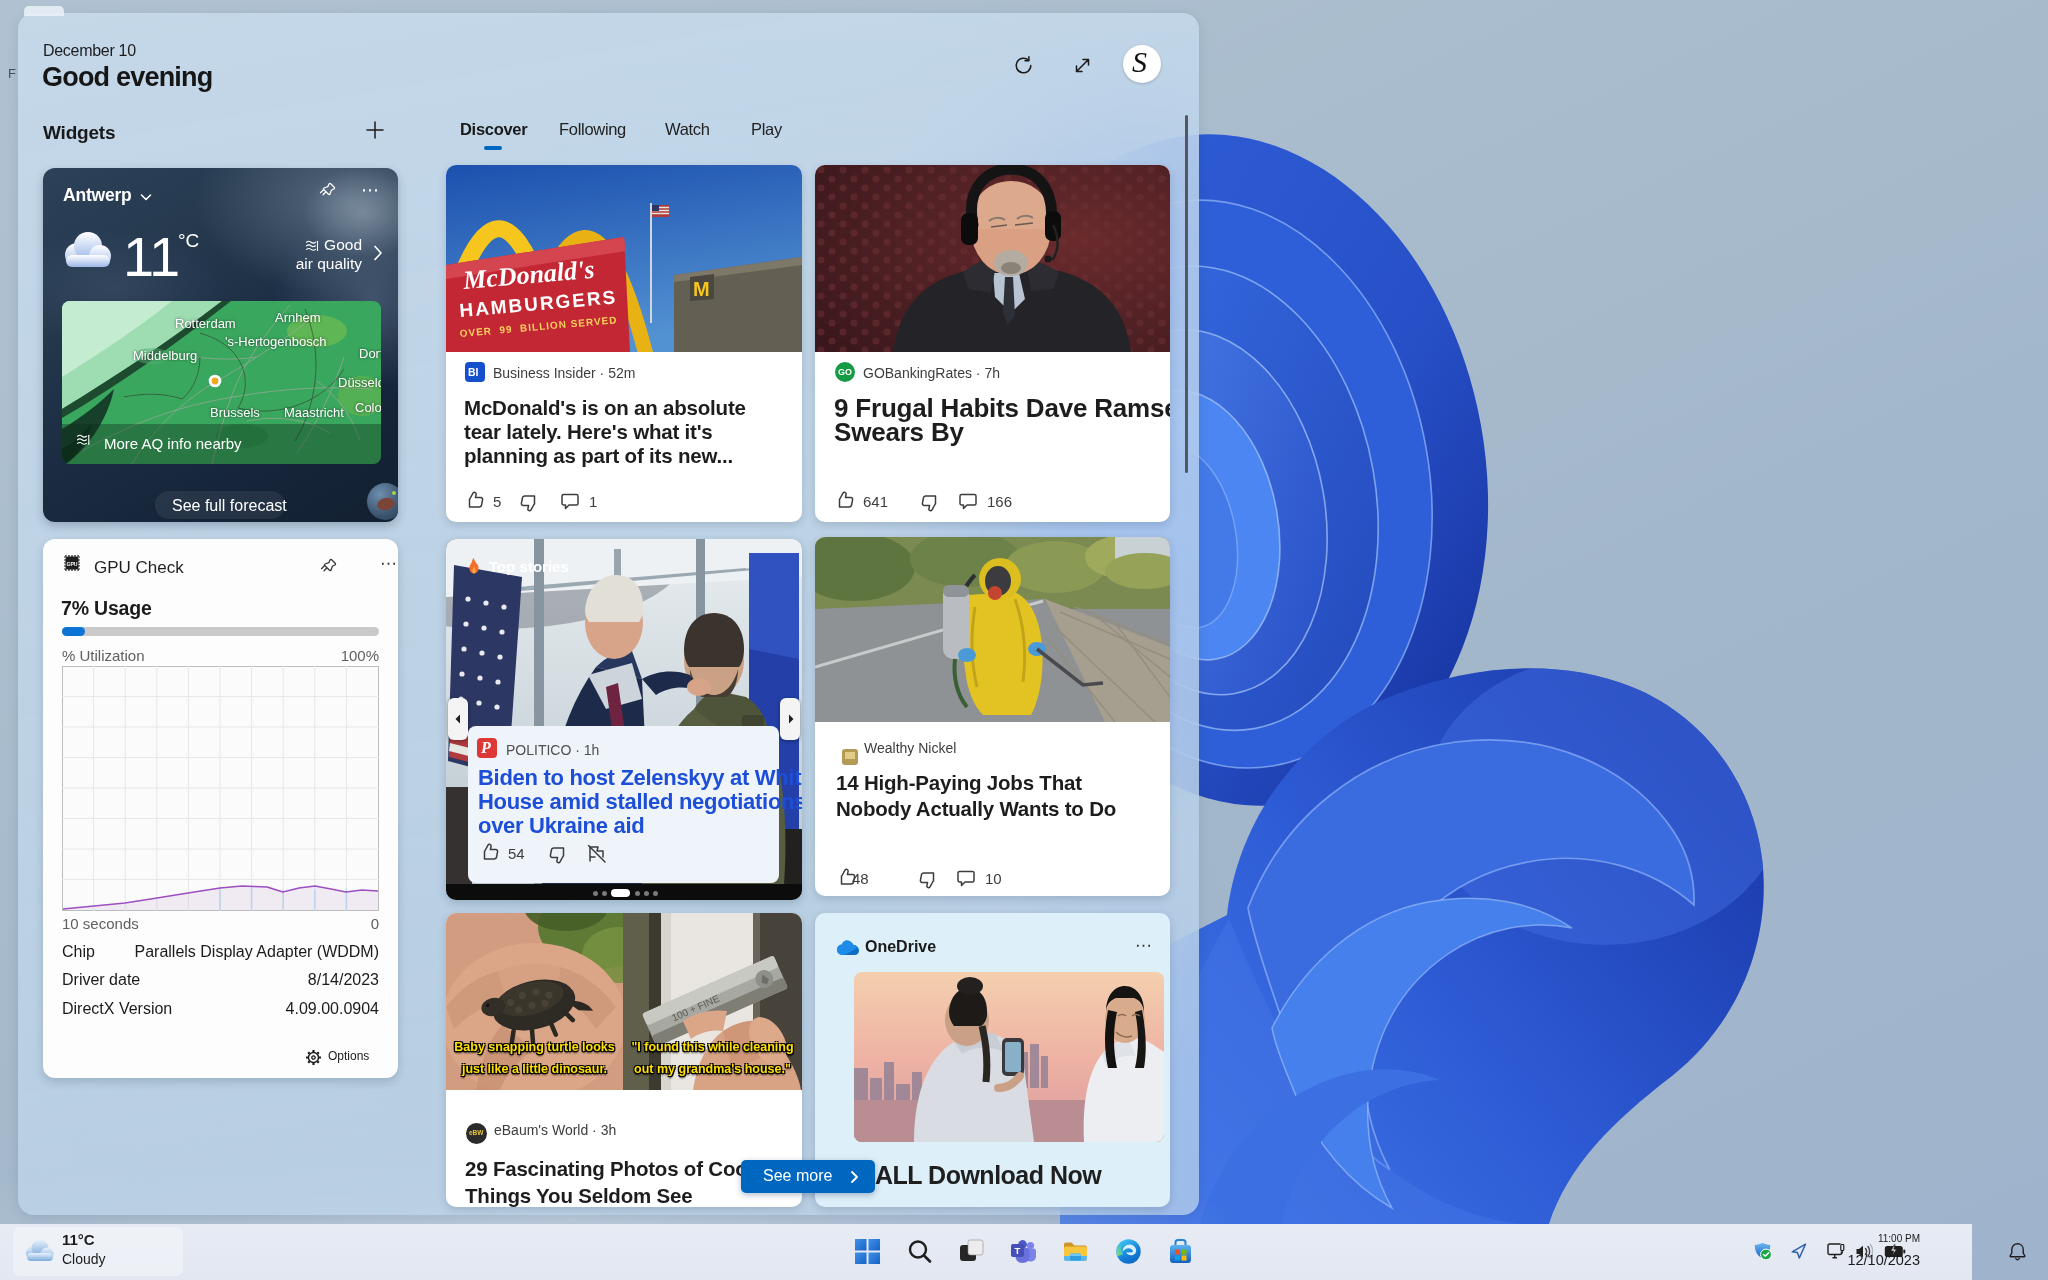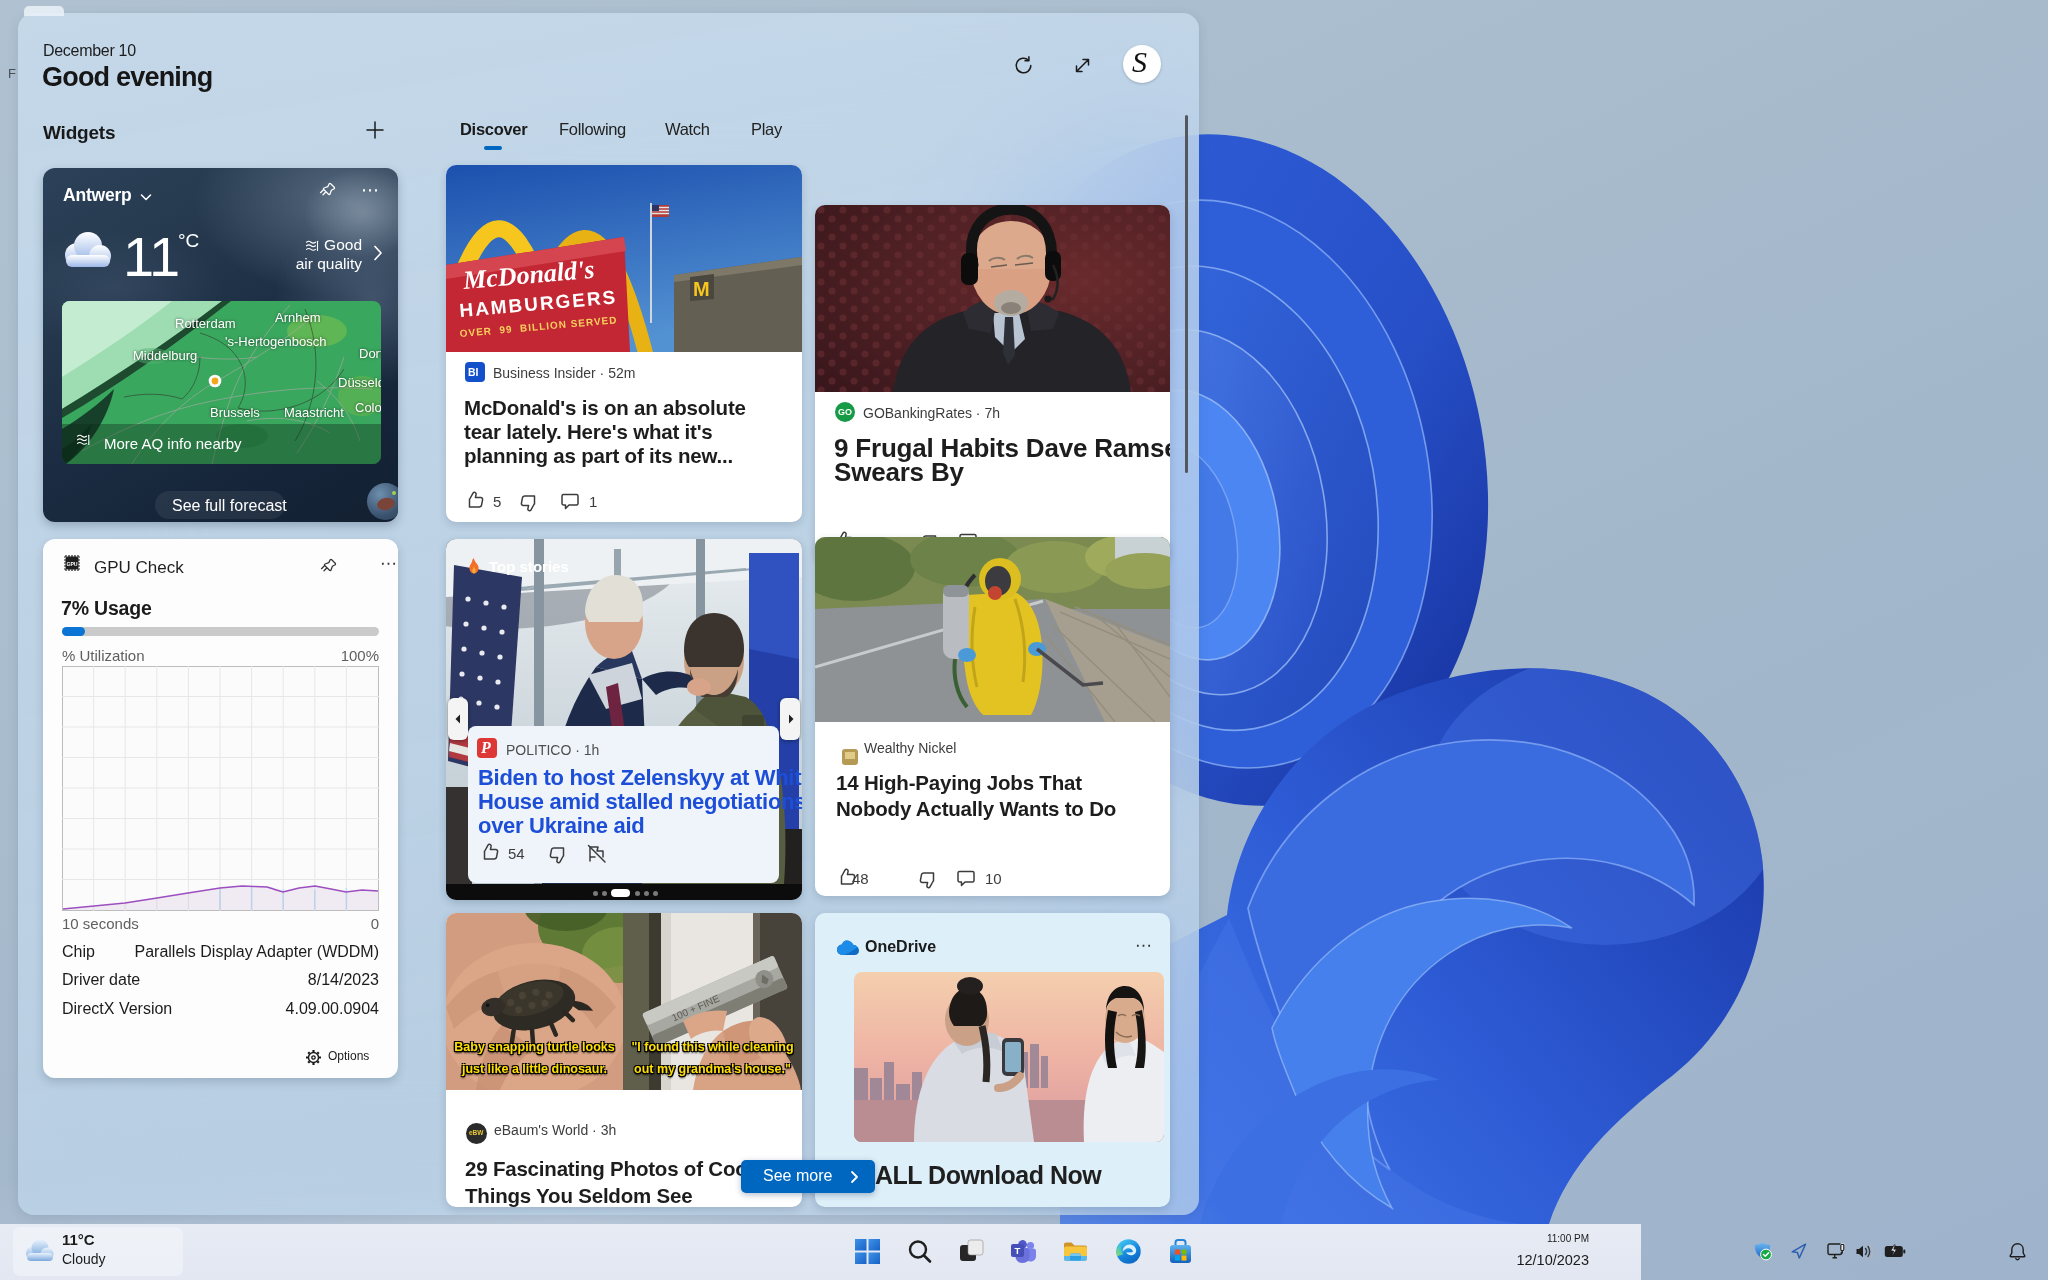"GO" div.abs { margin-top: 40px -> none }
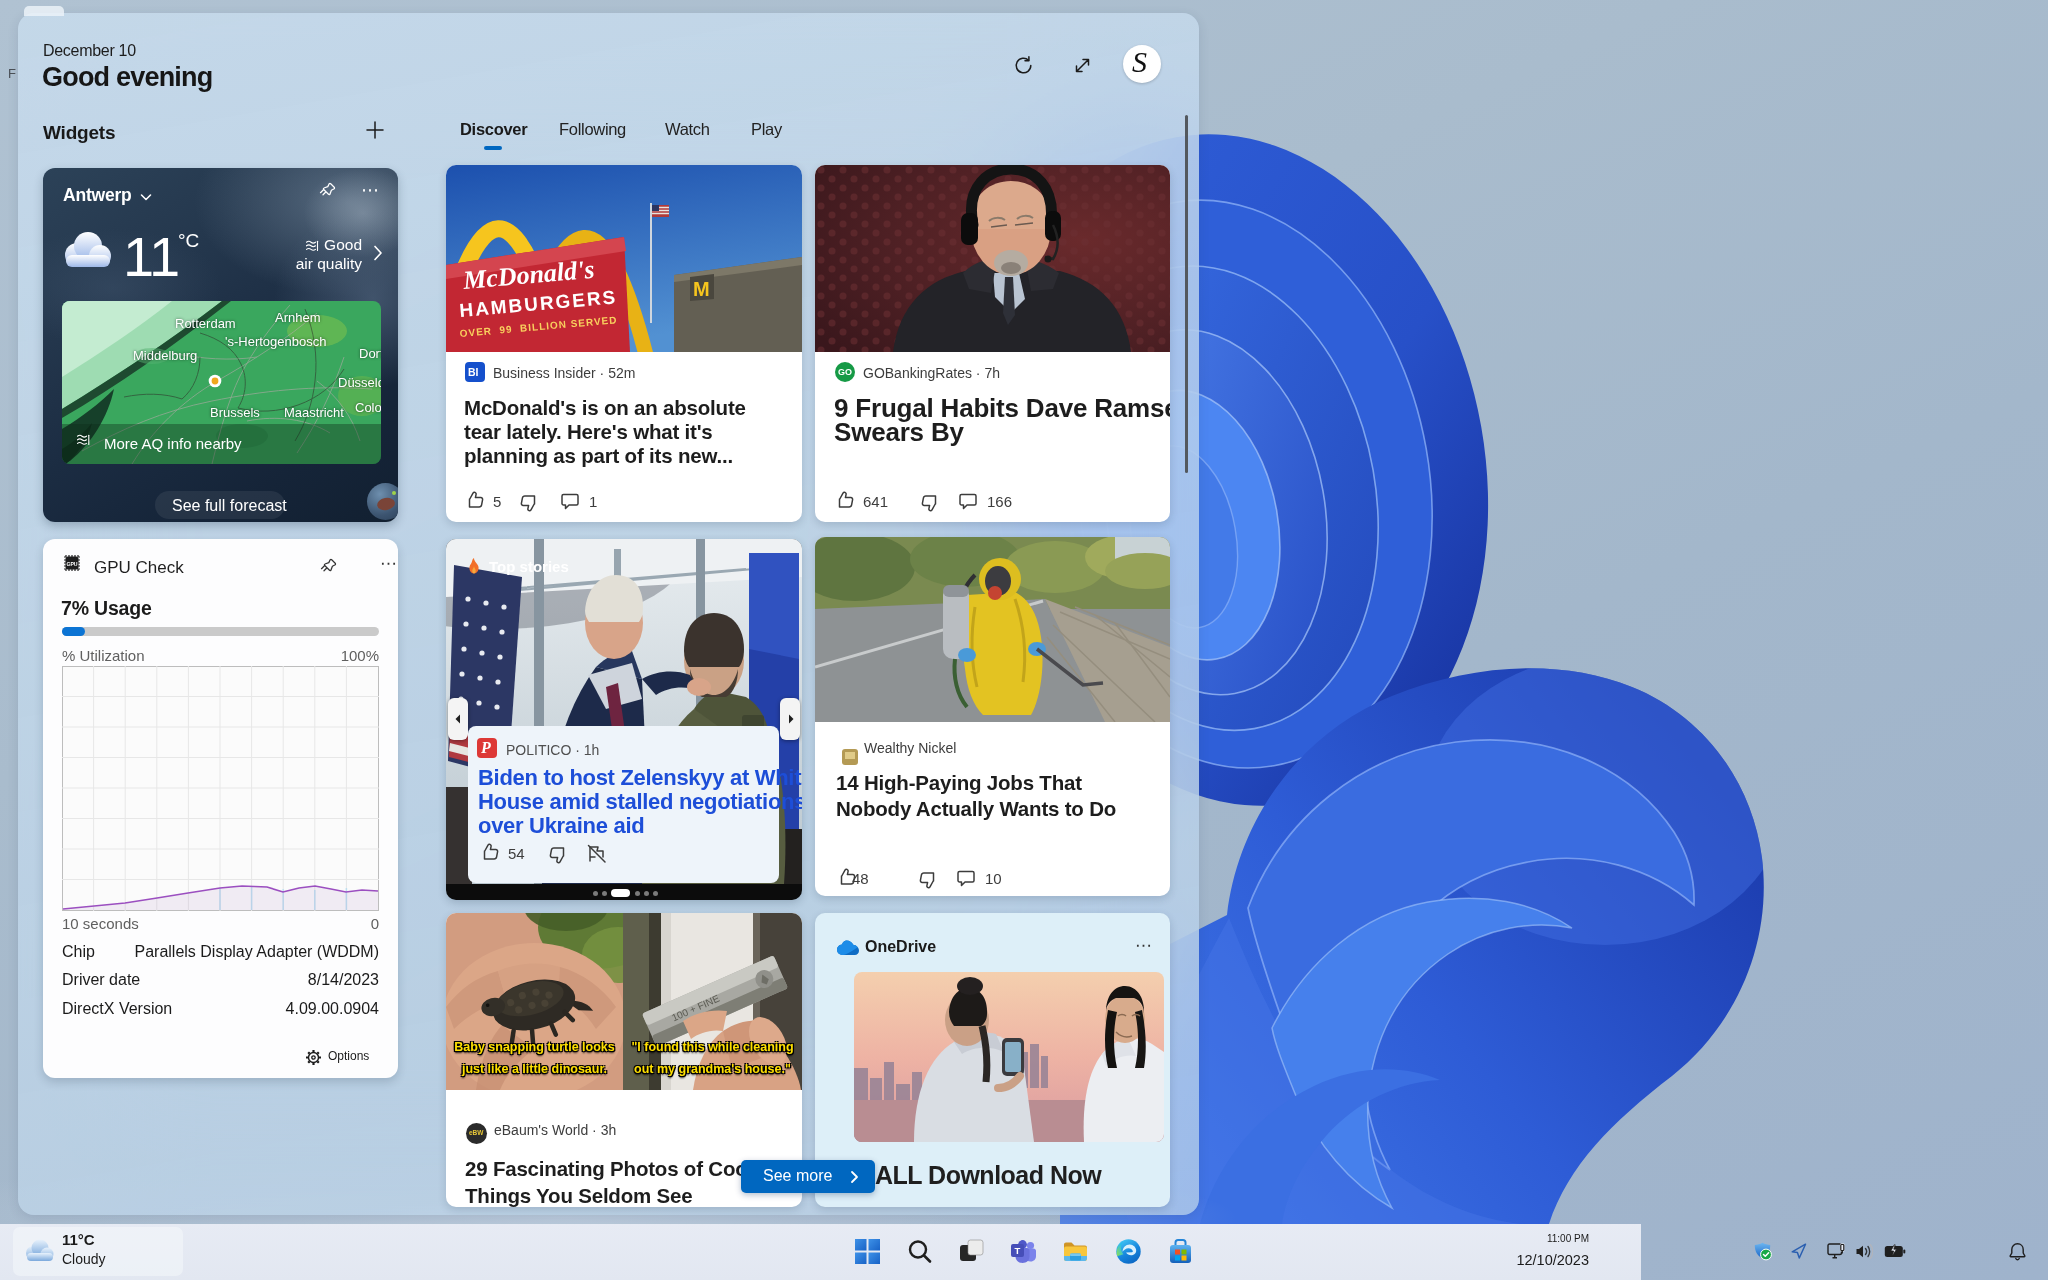"11°C" div.abs { width: 1641px -> 1972px }
